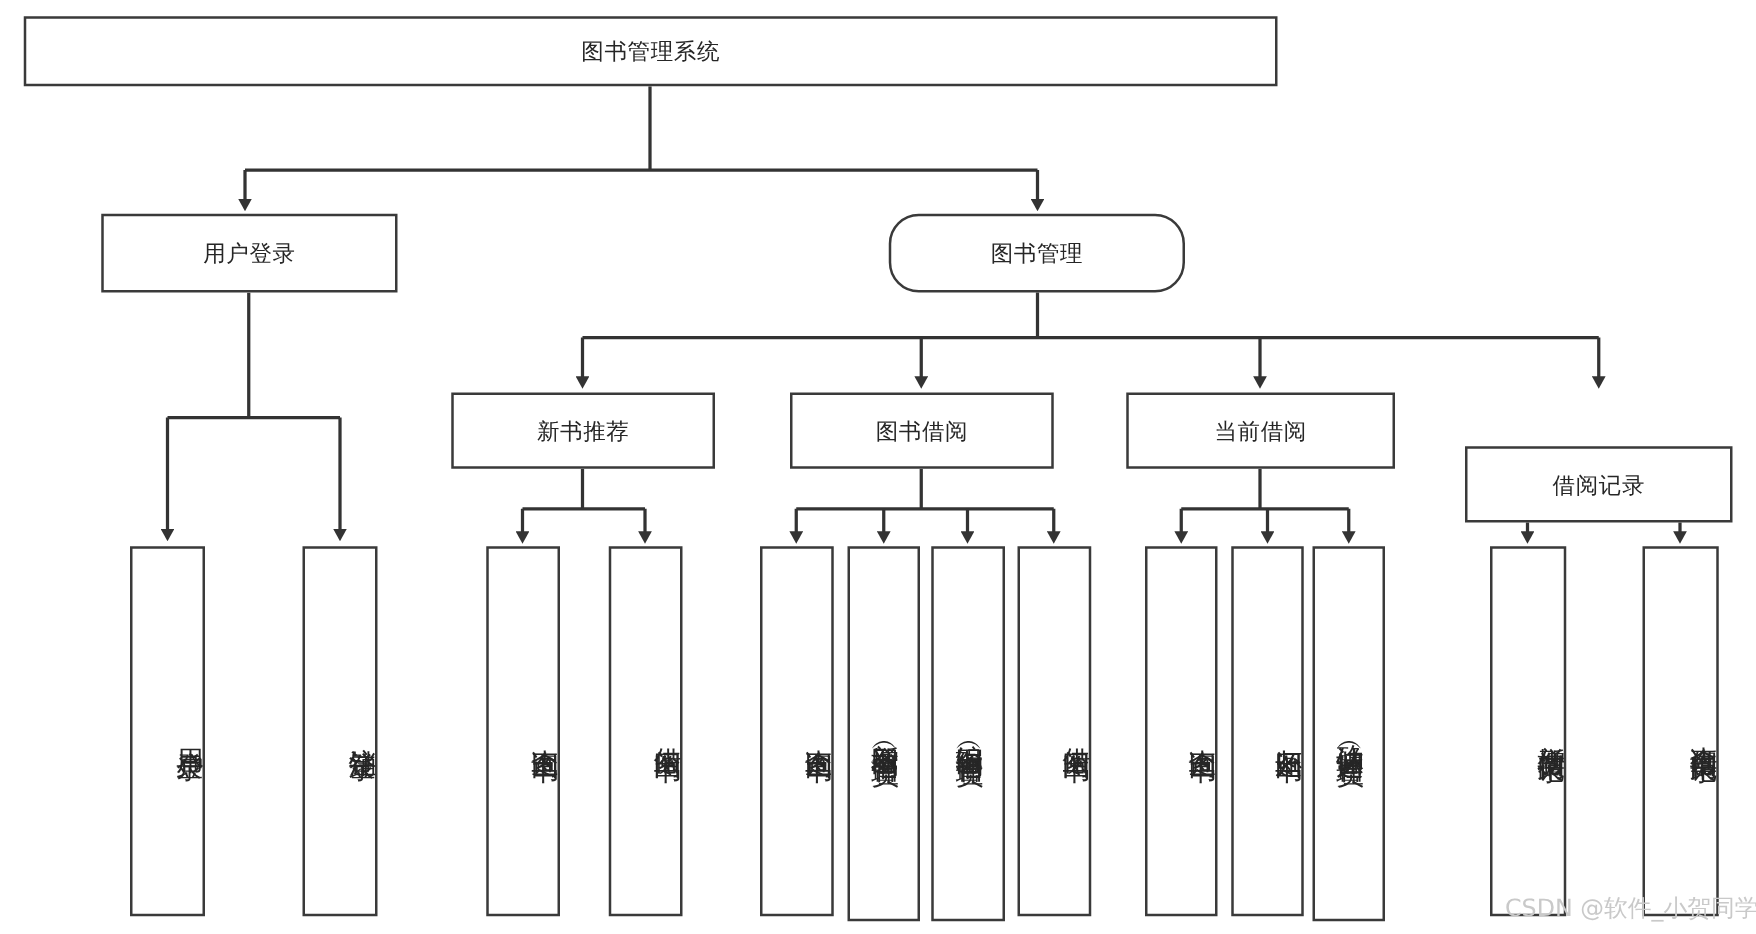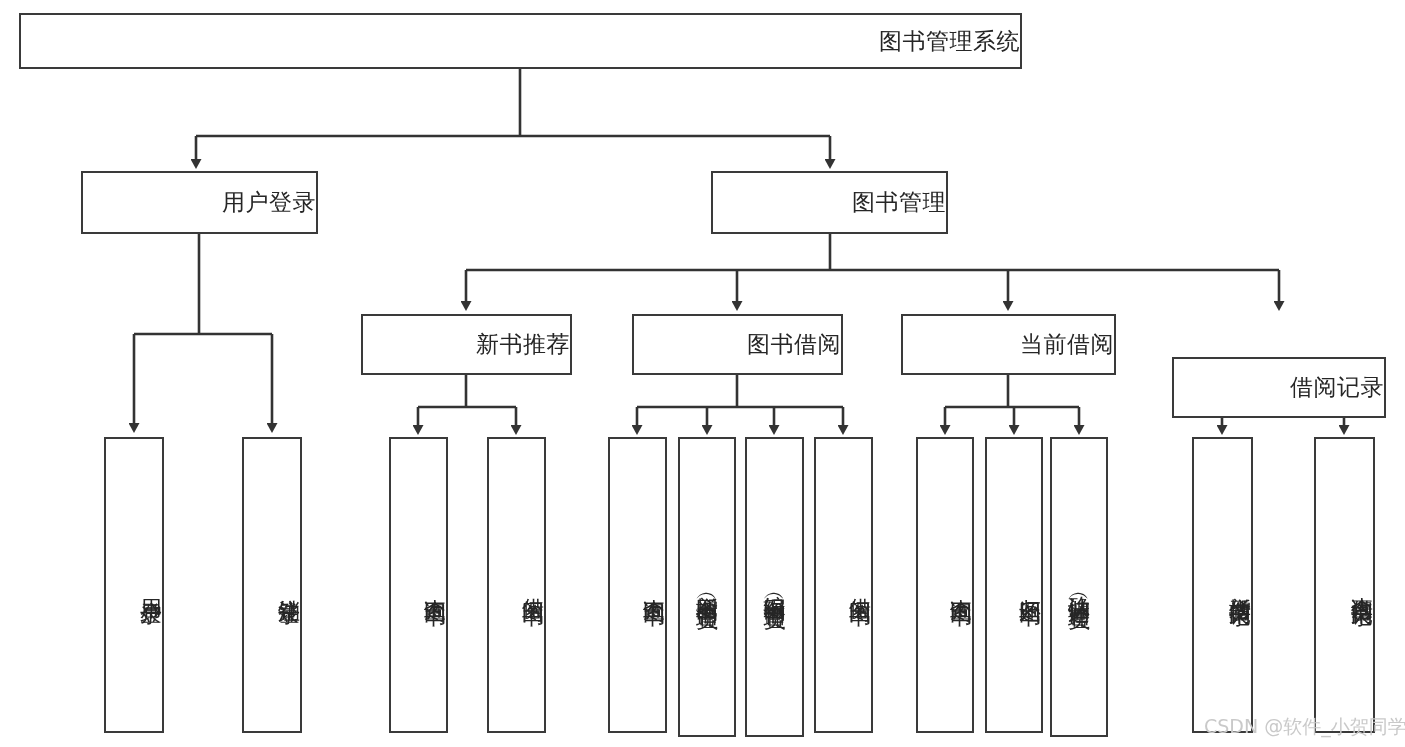"图书管理系统" .node.horiz { font-size: 23px -> 18px; justify-content: flex-end -> none }
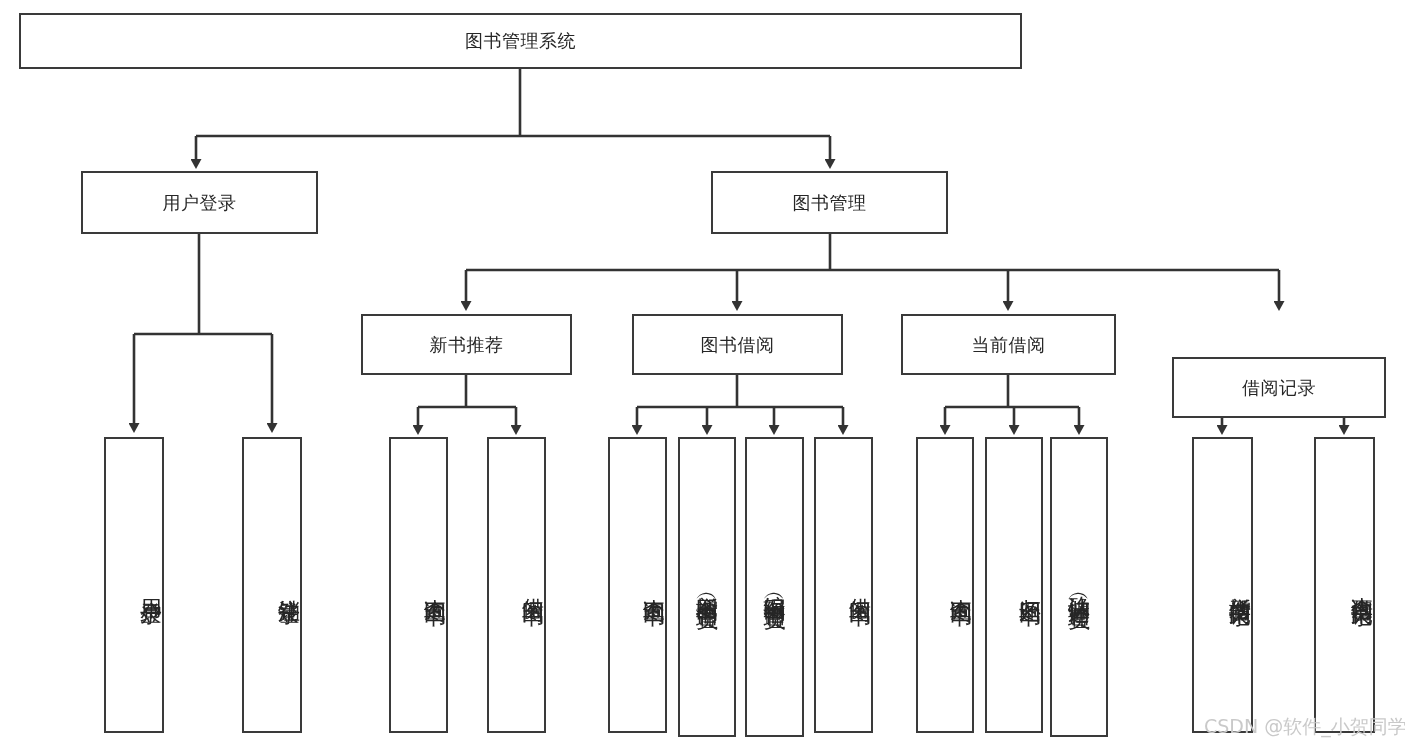"图书管理" div.node { border-radius: none -> 24px }
